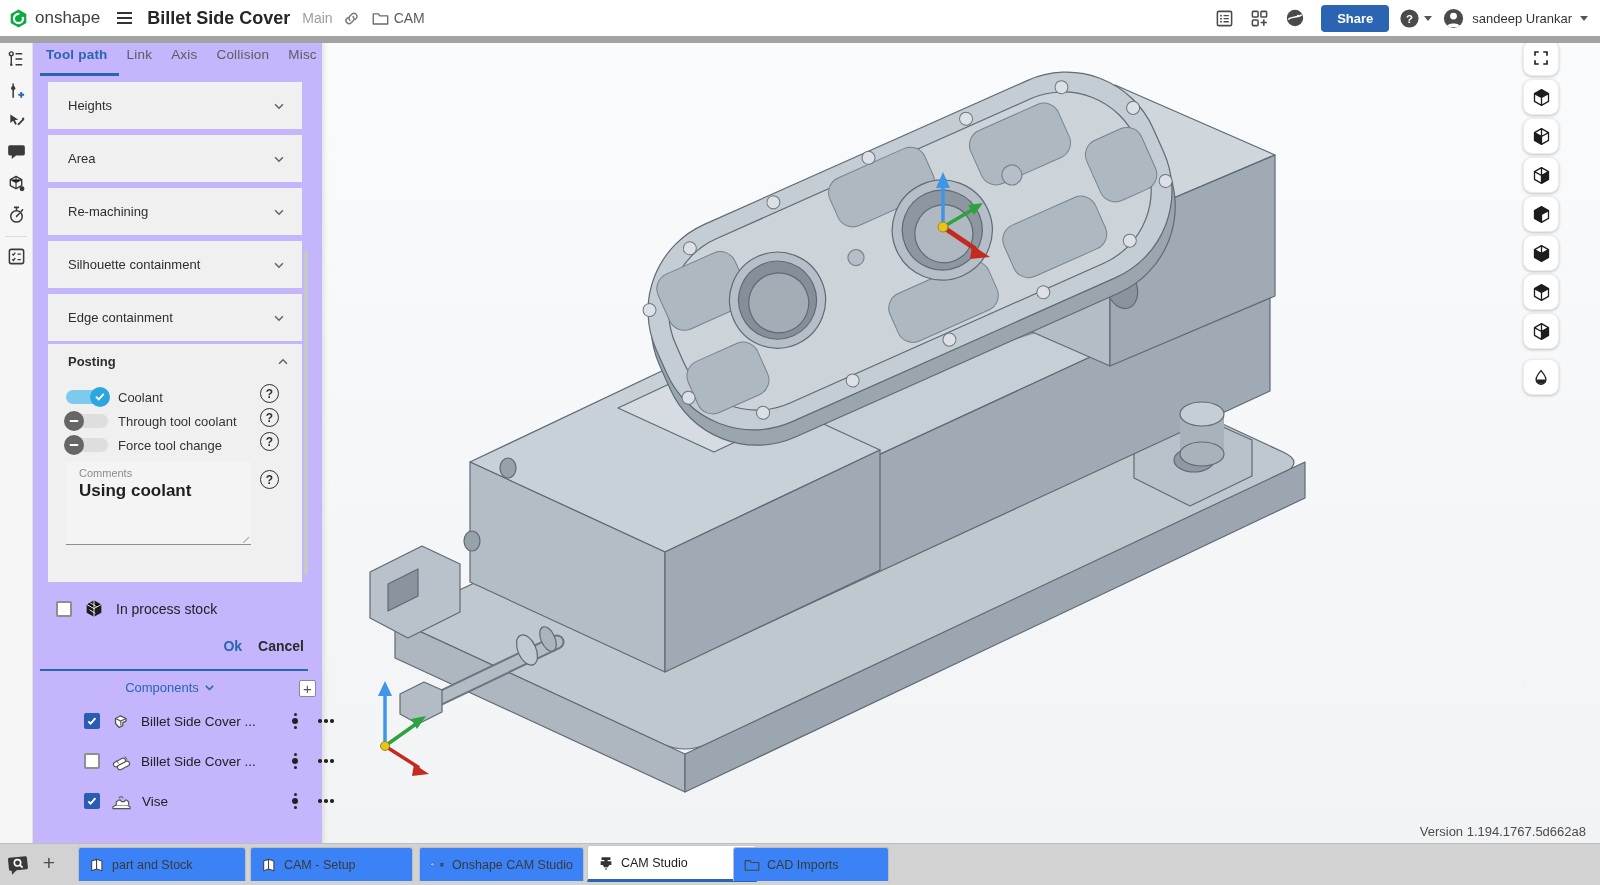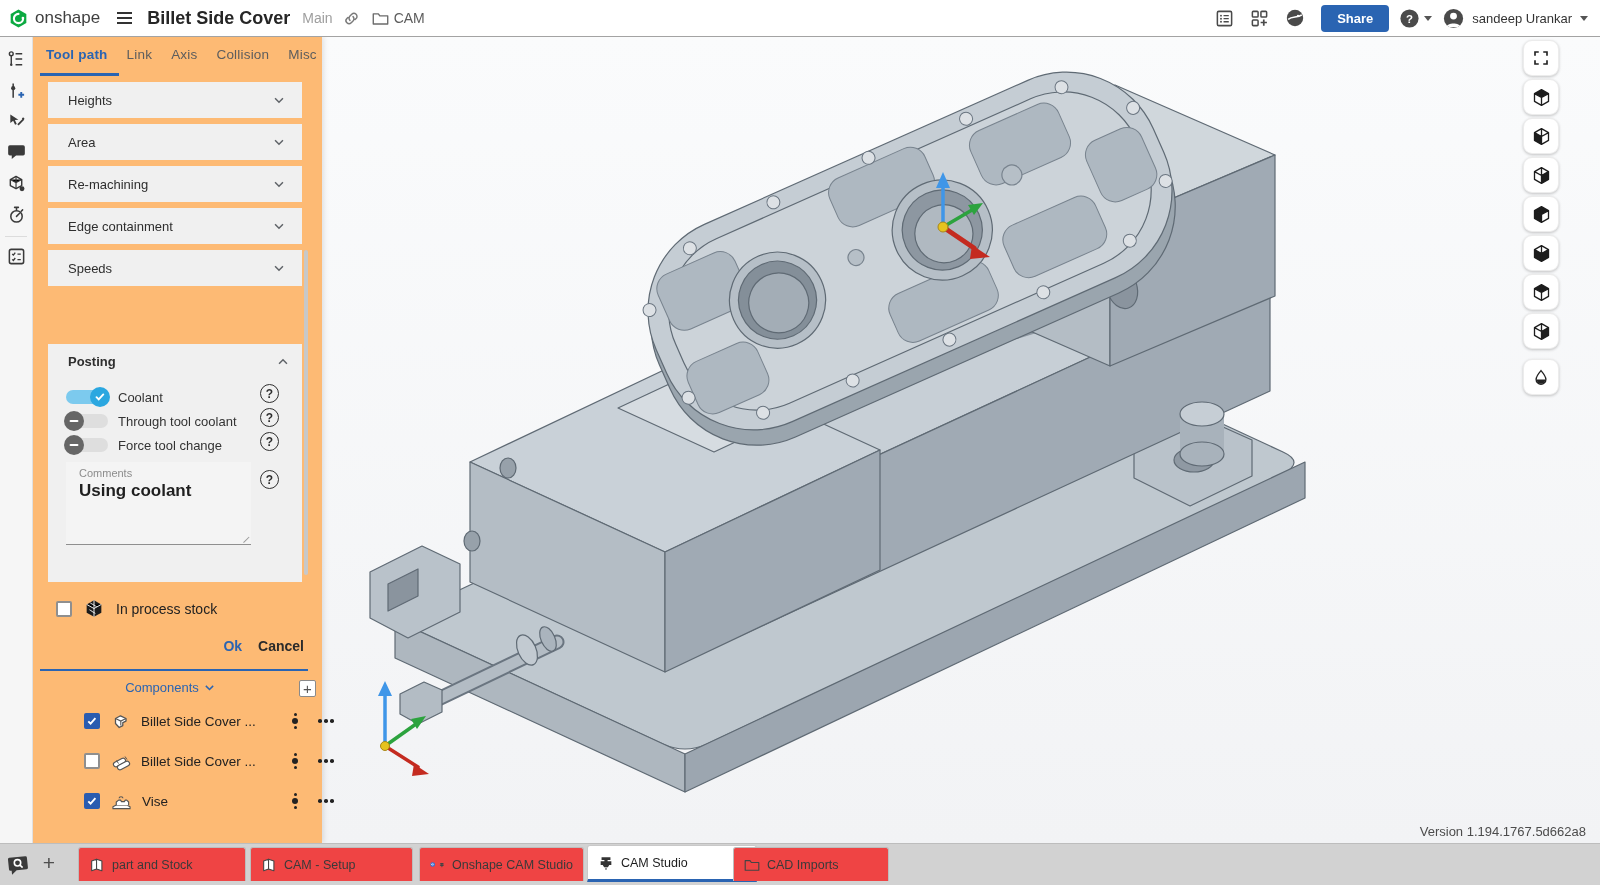"onshape" .topbar { border-bottom: 1px solid #a3a3a3 -> 7px solid #a3a3a3 }
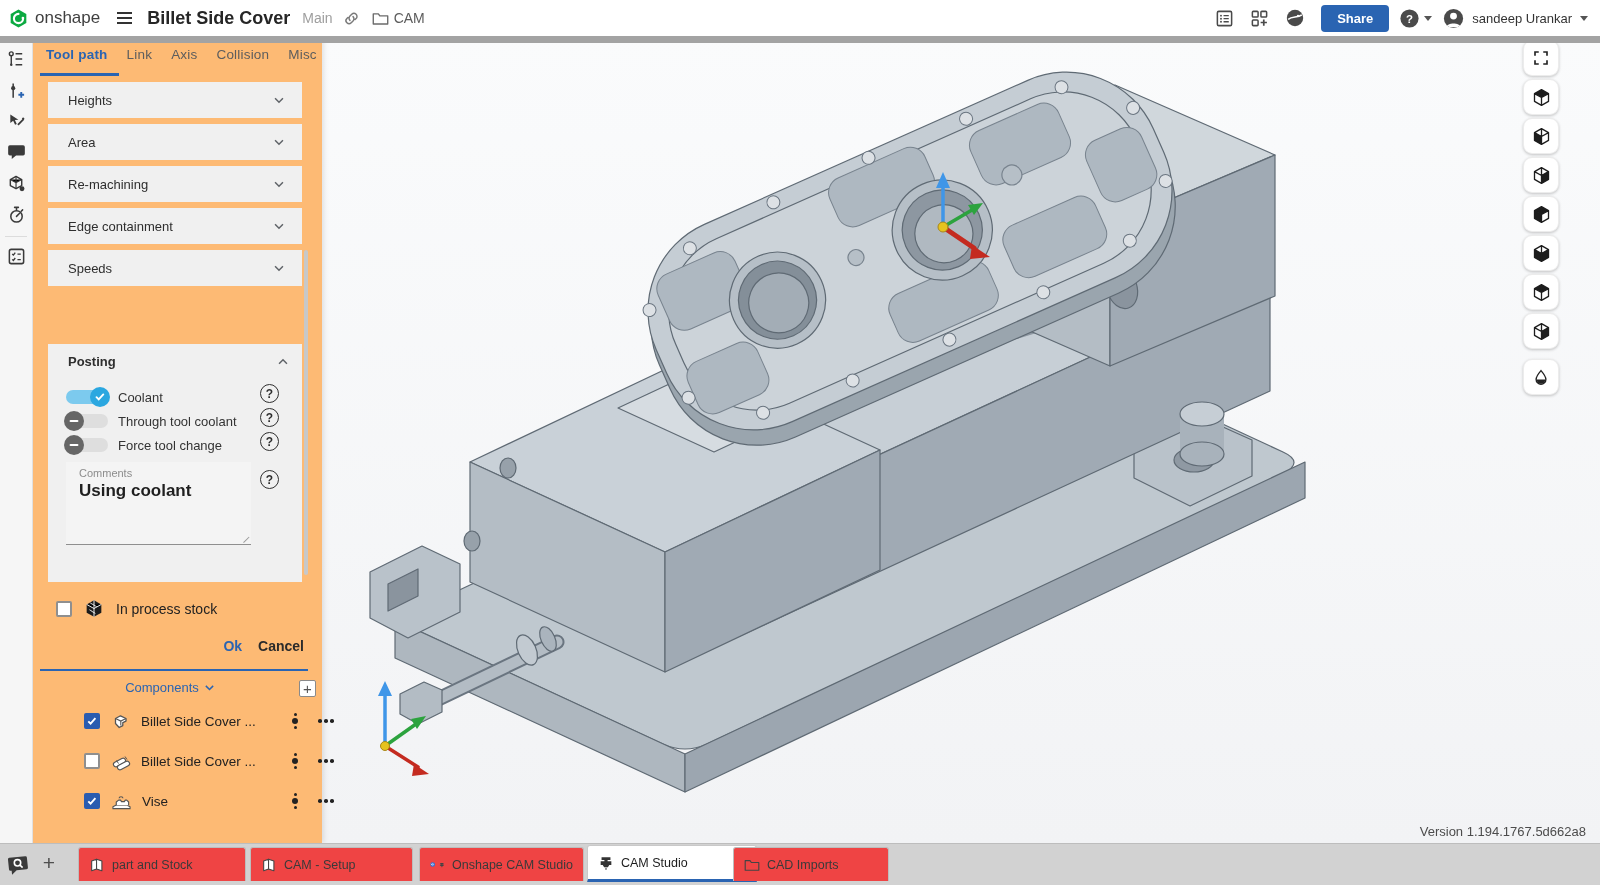"Tool path" .panel { background: #fdba74 -> #c4b5fd }
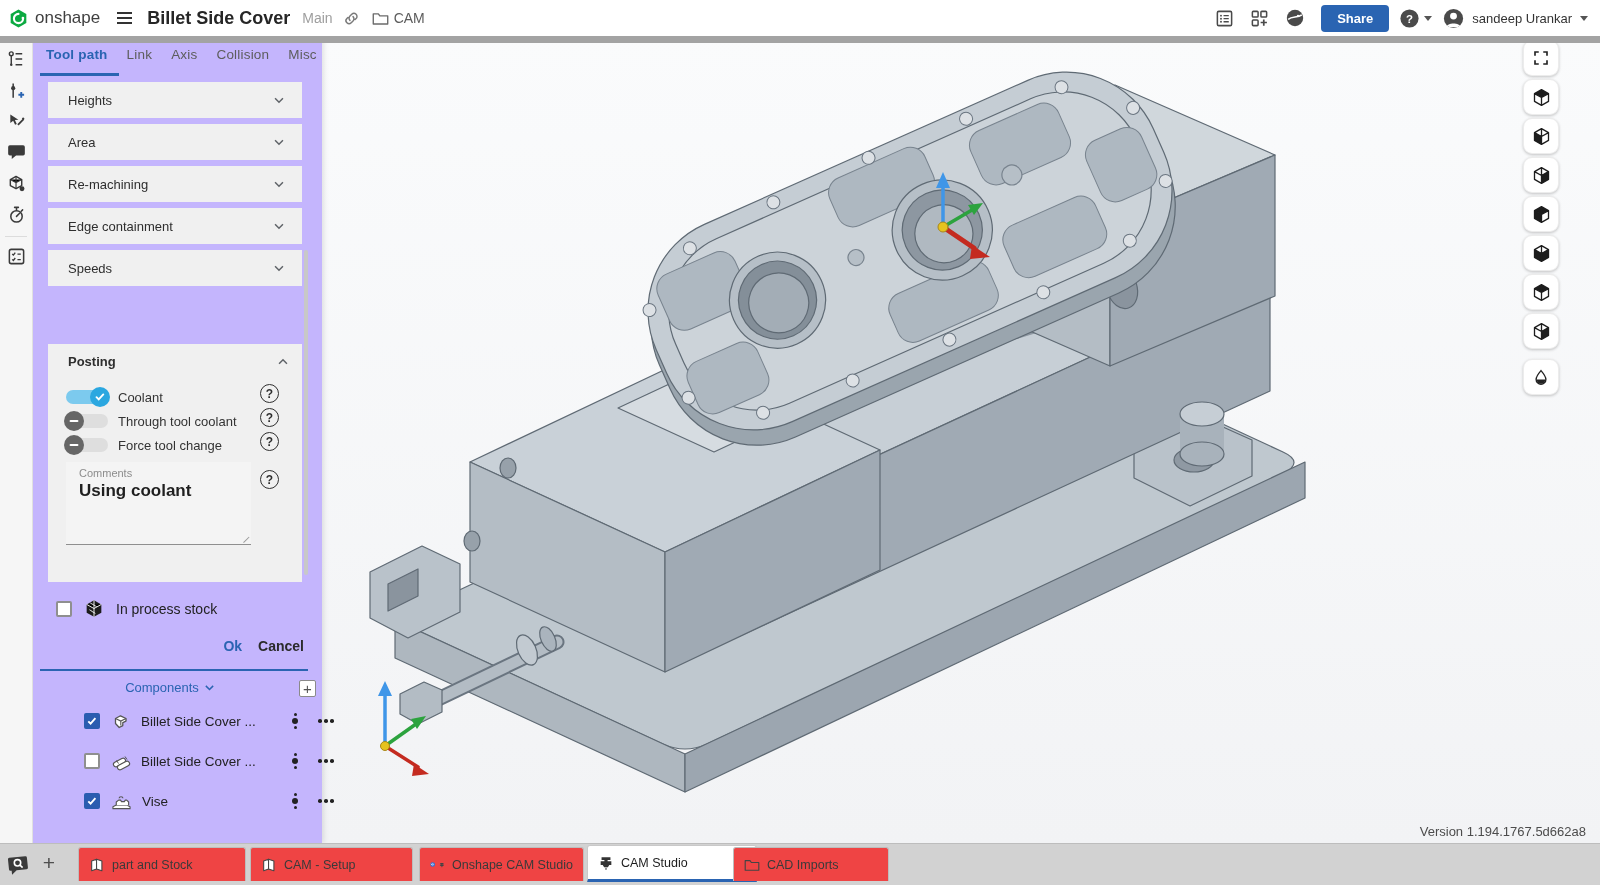"Heights" .acc-row { height: 36px -> 47px }
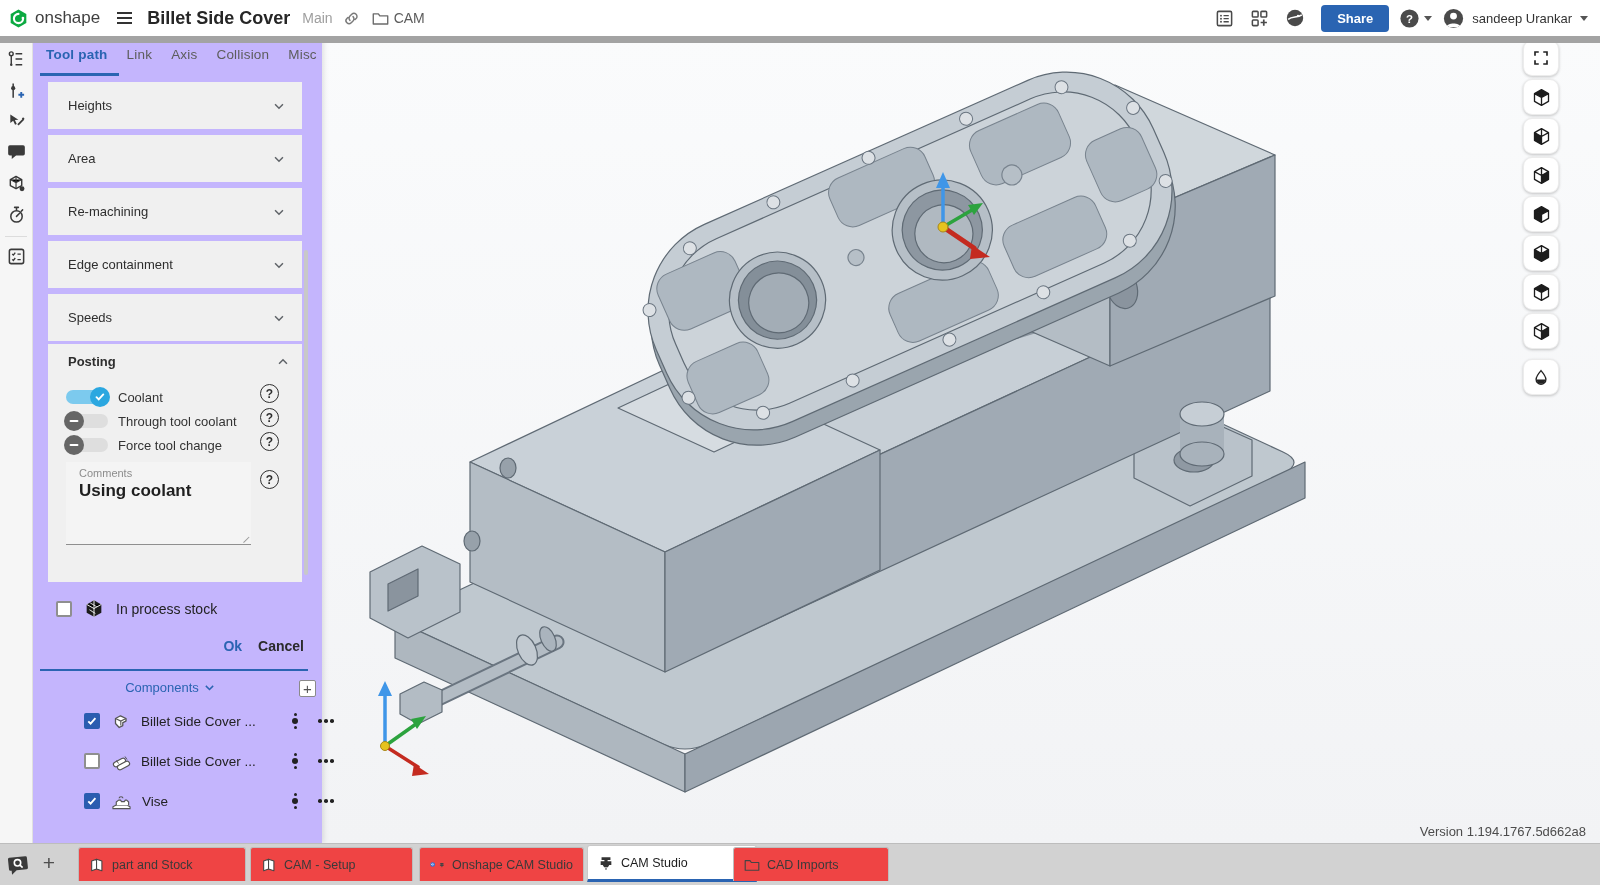"Silhouette containment" div.acc-row { html: none -> <div> <span>Silhouette containment</span> <svg> <path></path> </svg> </div> }
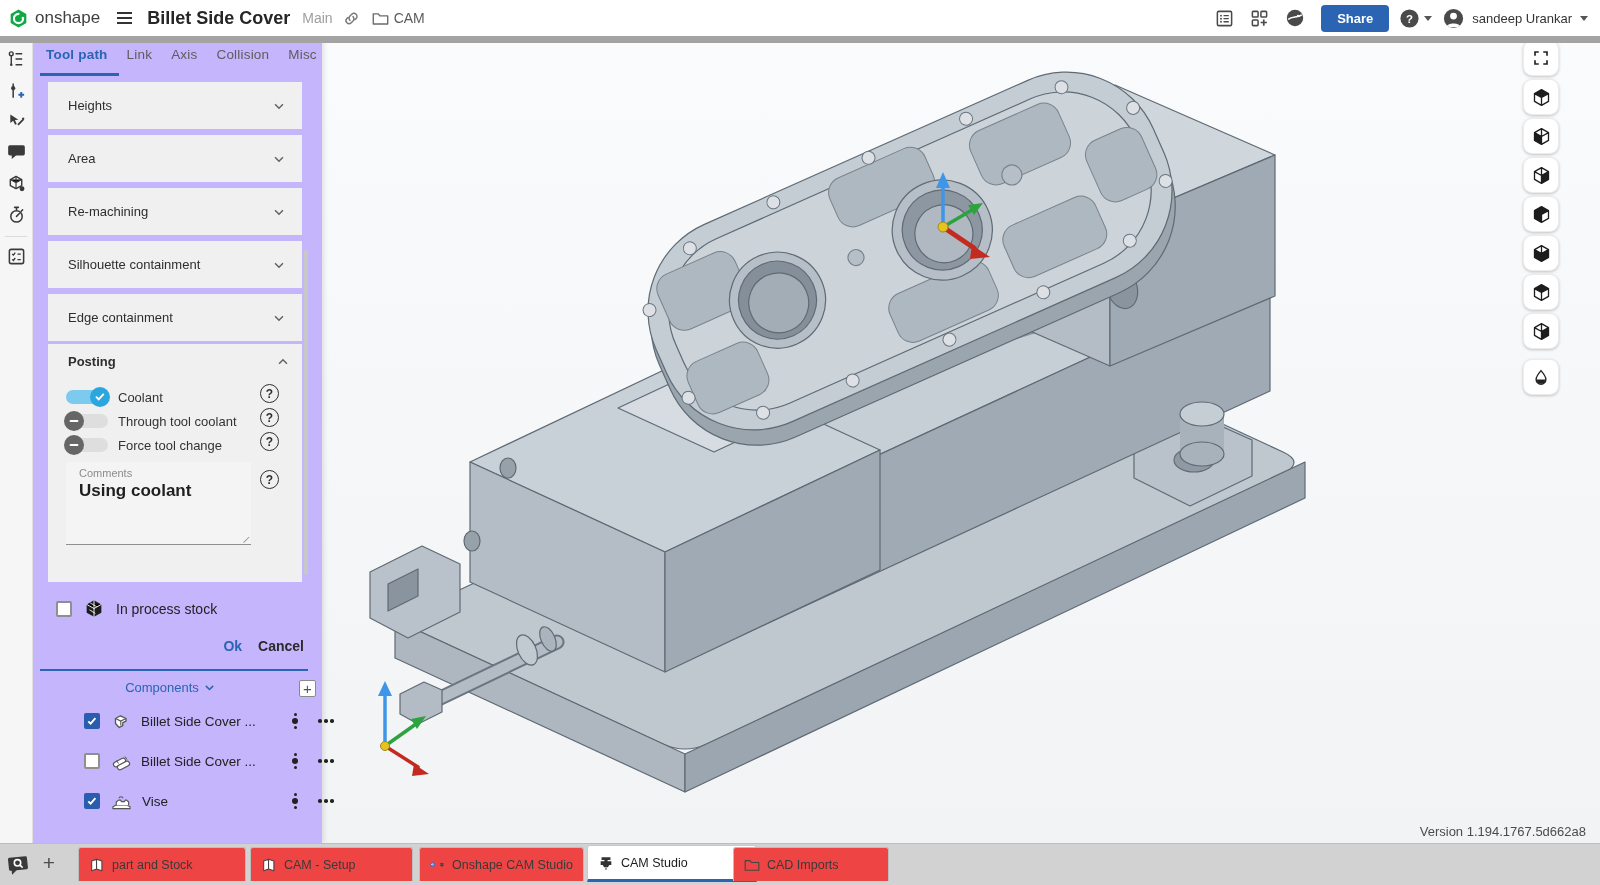"part and Stock" .btab { background: #ef4444 -> #3b82f6 }
